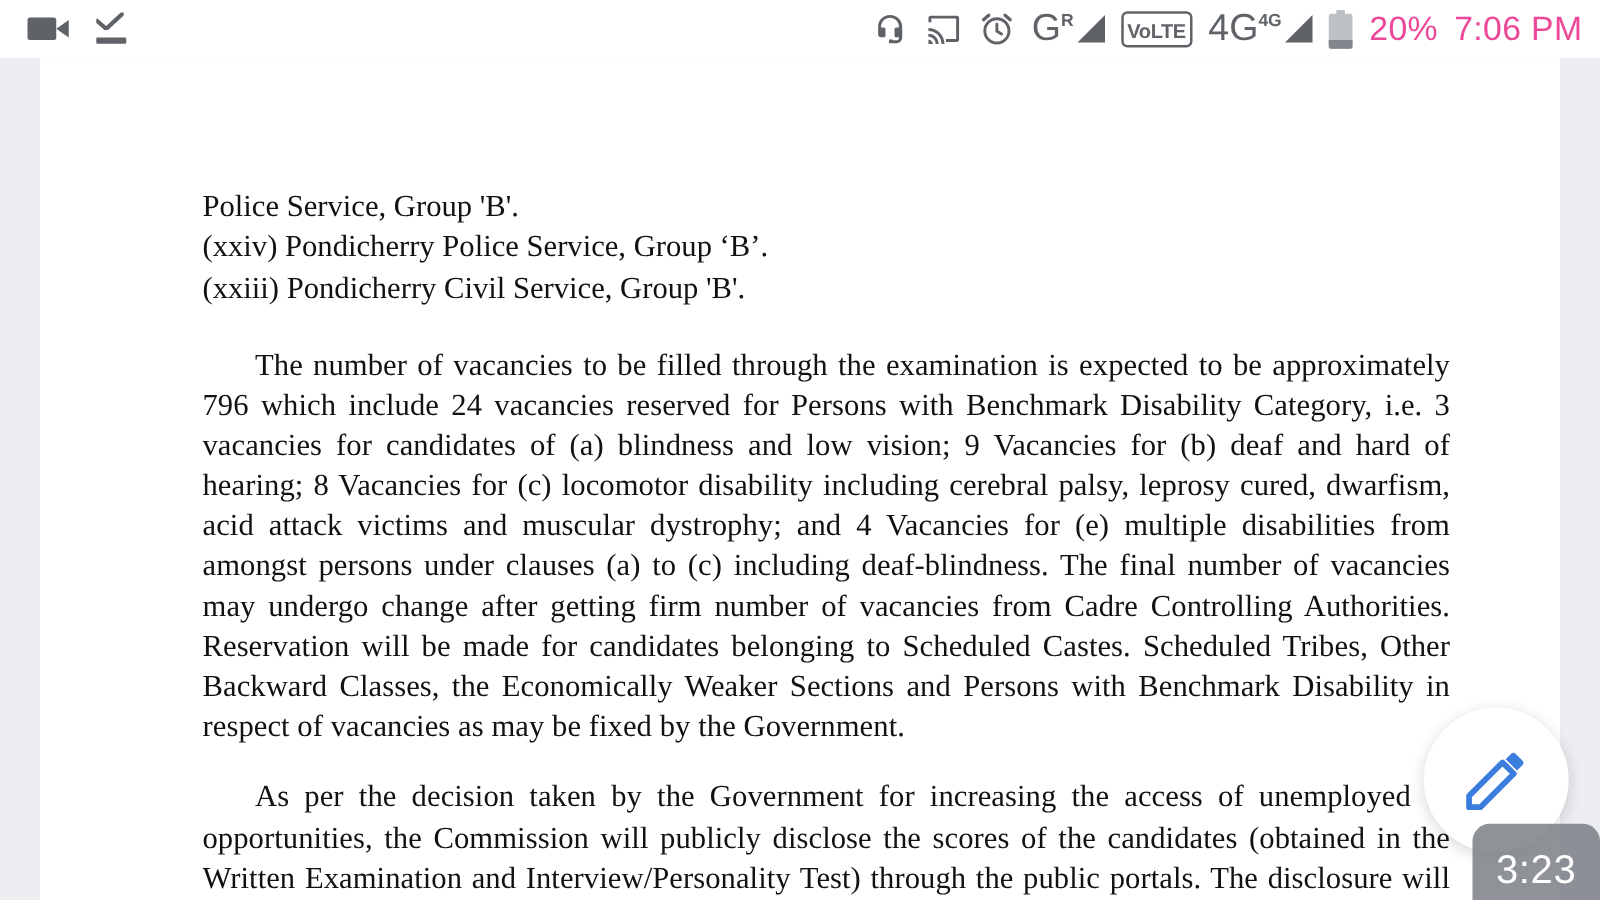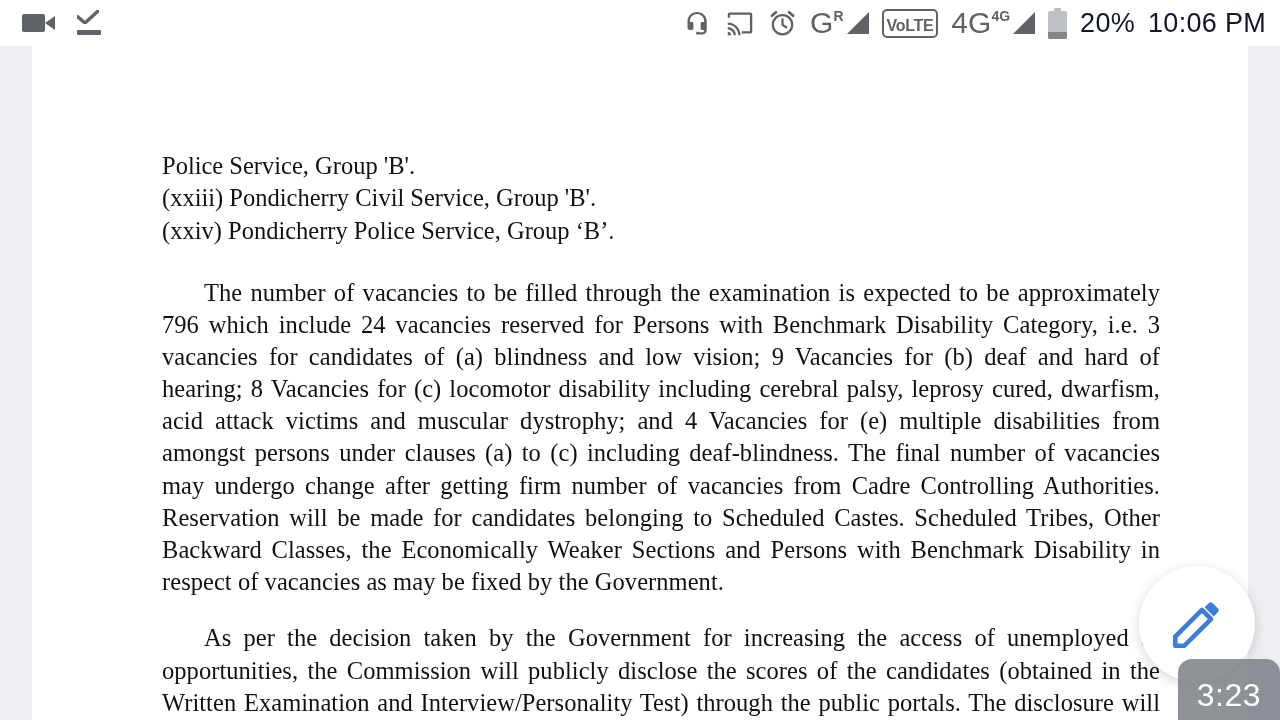"20%" .sb-text { color: #0f172a -> #ec4899 }
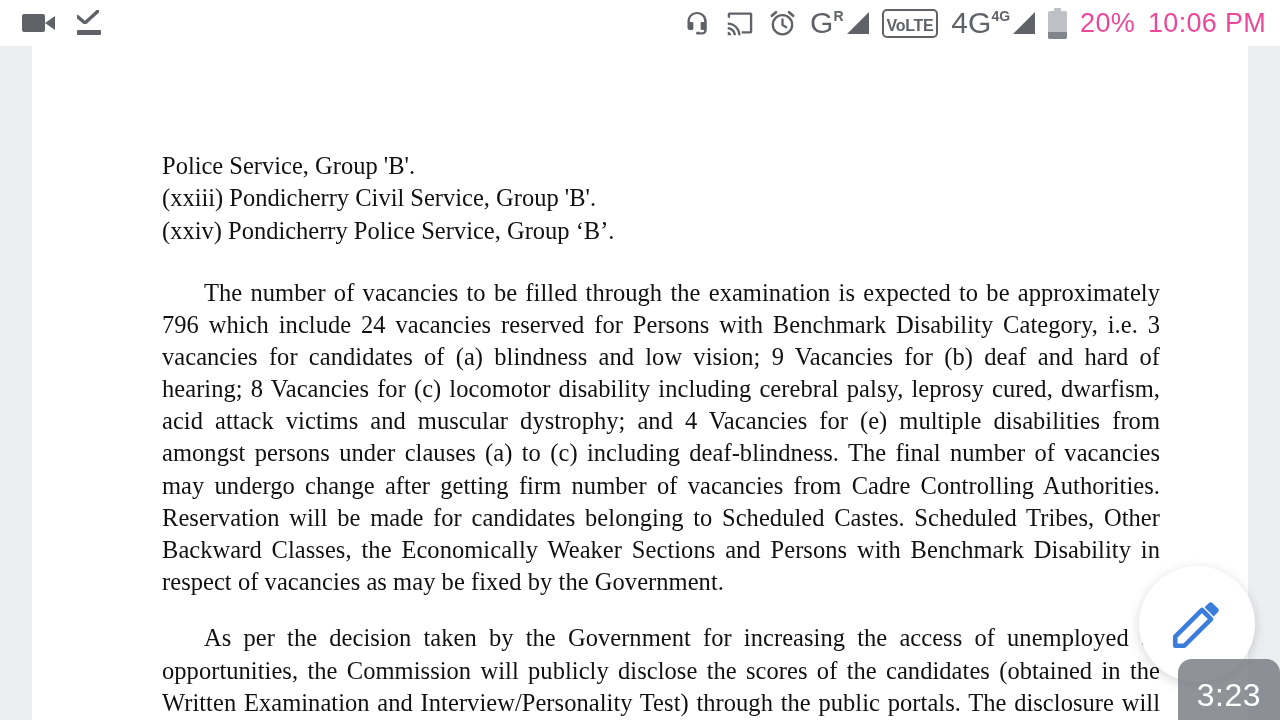"10:06 PM" span.sb-text { text: 10:06 -> 7:06 }
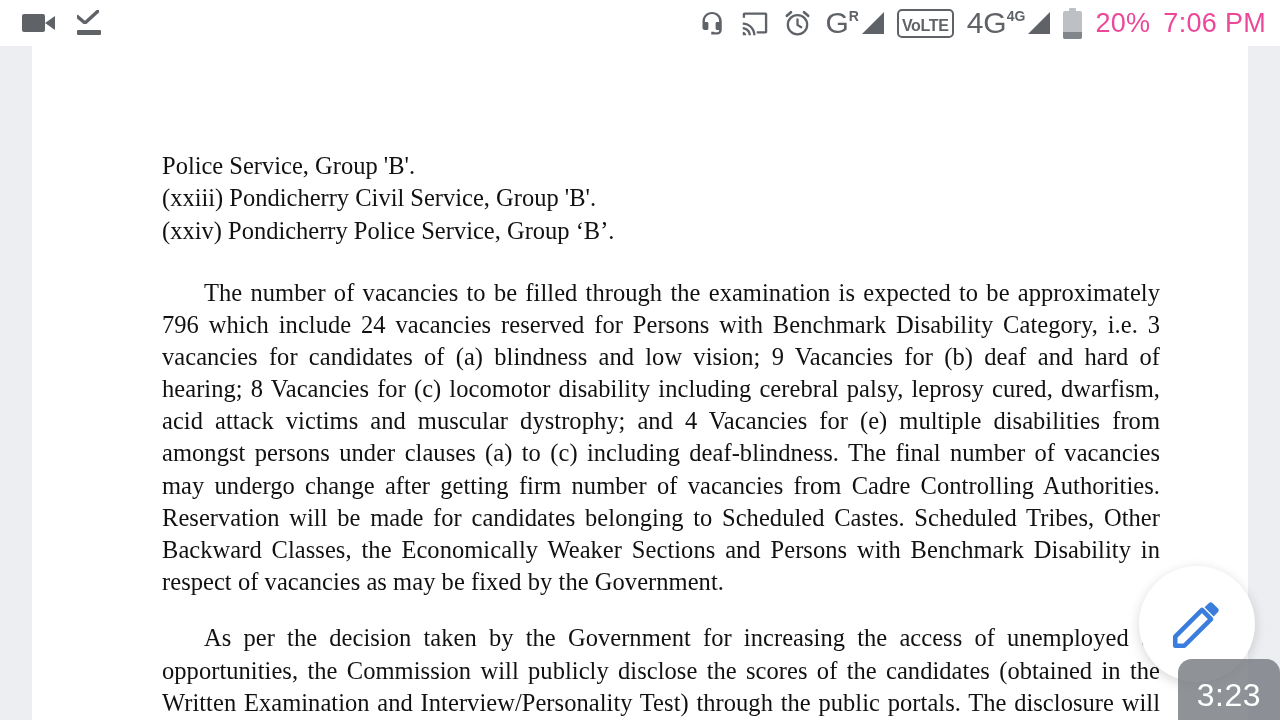"(xxiii) Pondicherry Civil Service, Group" div.ln { order: before "(xxiv) Pondicherry Police Service, Group" -> after "(xxiv) Pondicherry Police Service, Group" }
